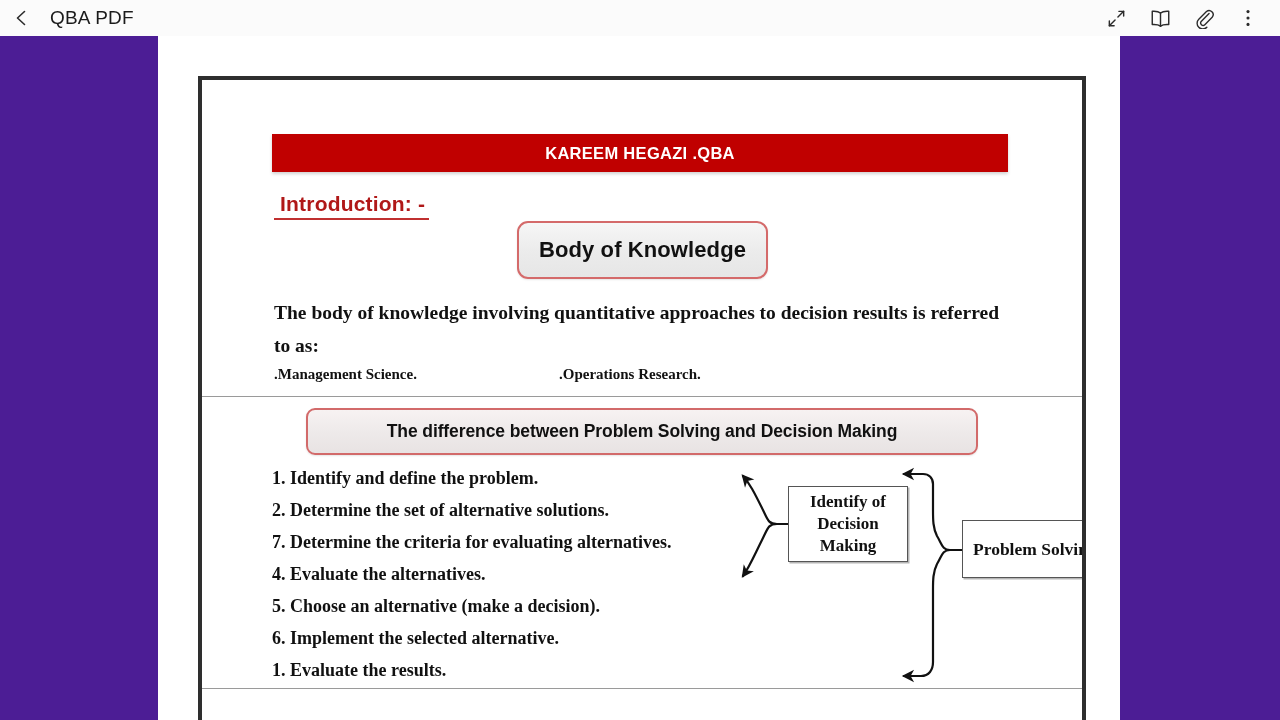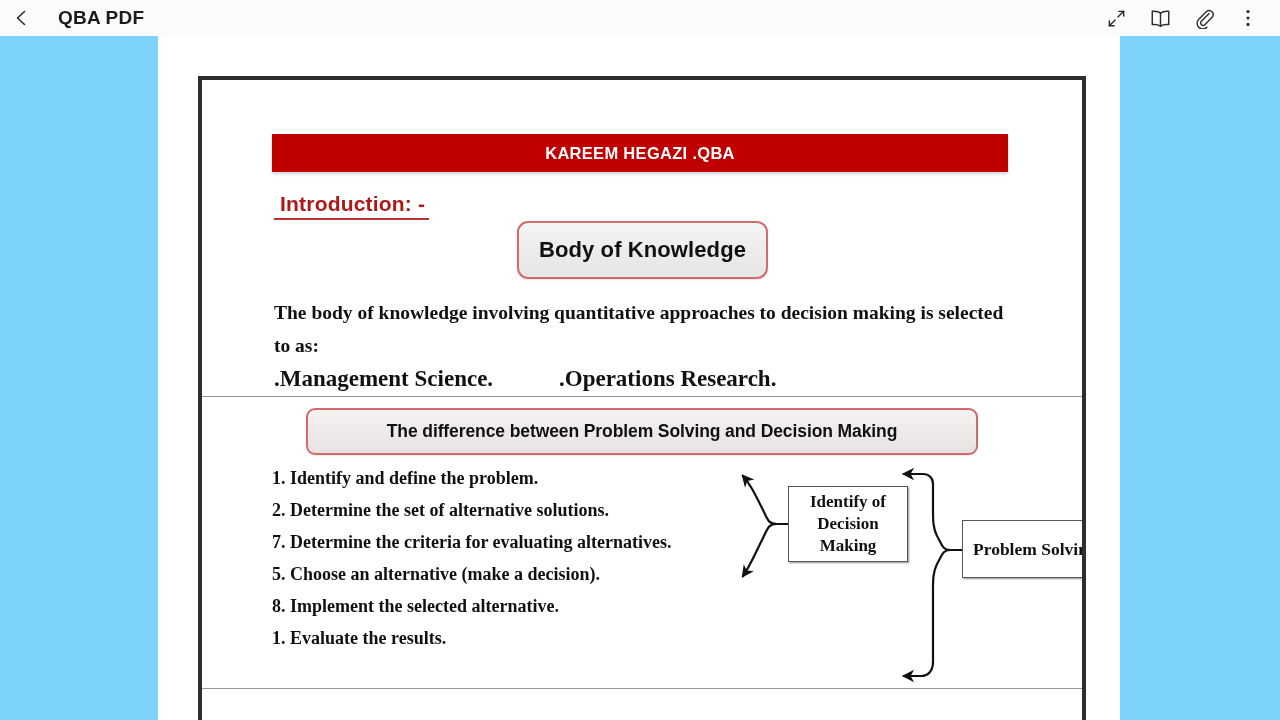"QBA PDF" #header-title { font-weight: 700 -> 400; margin-left: 14px -> 6px }
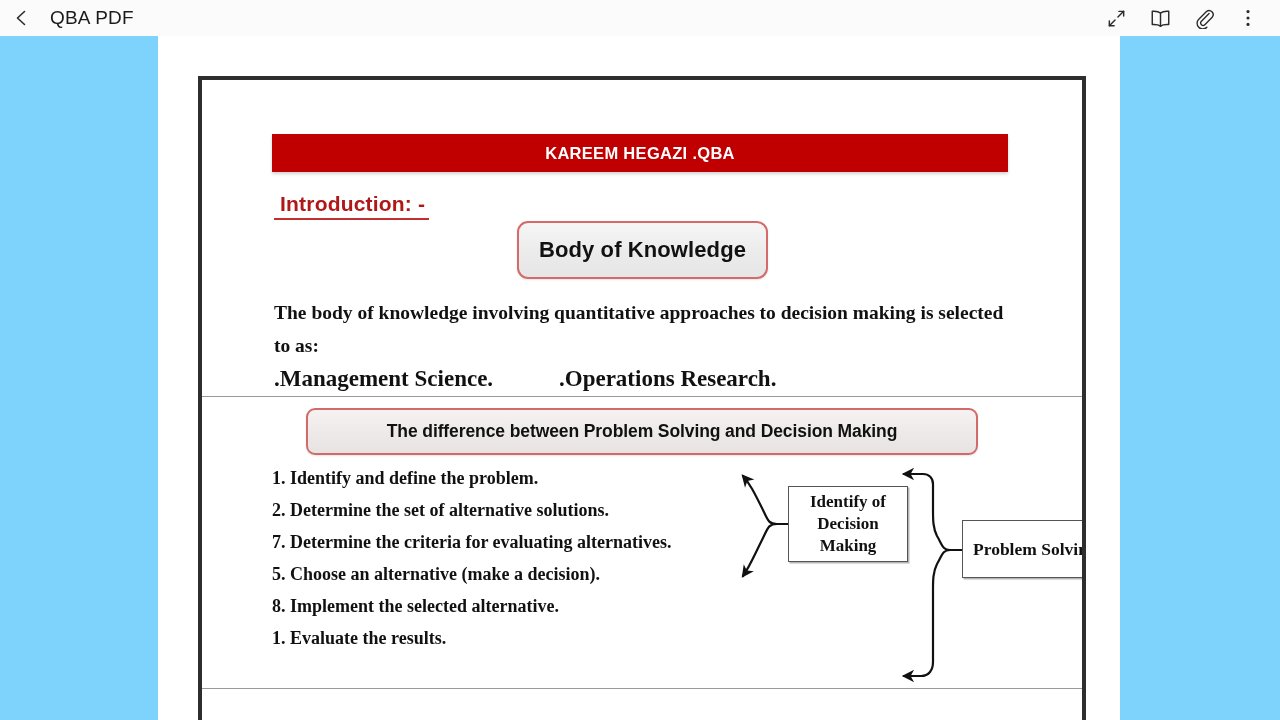"KAREEM HEGAZI .QBA" #viewer { background: #7dd3fc -> #4c1d95 }
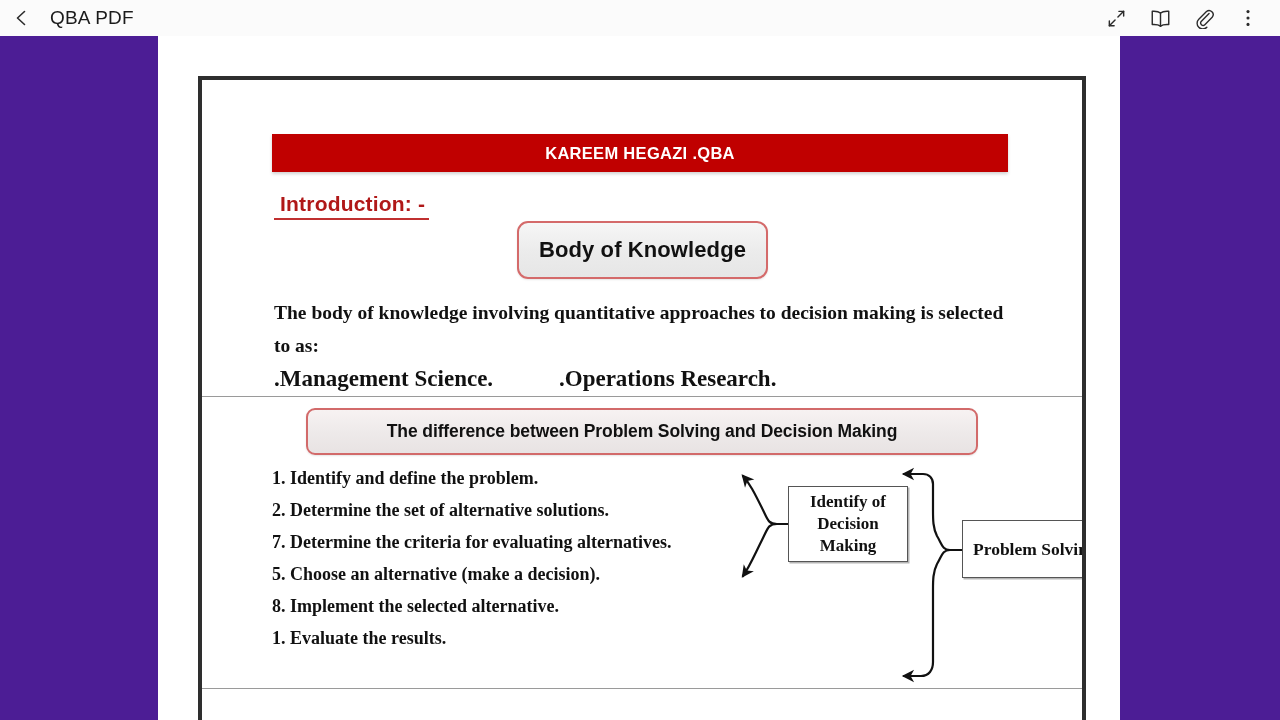"The body of knowledge involving" div.serif { text: making is selected -> results is referred }
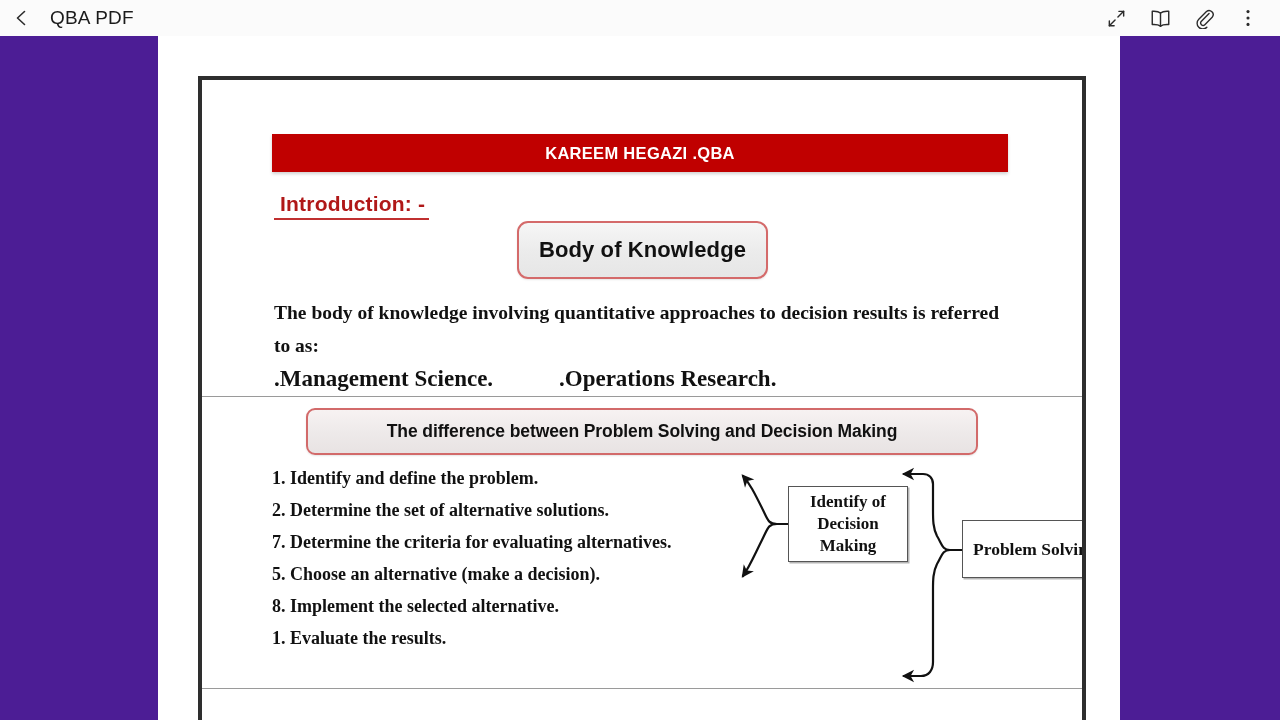".Management Science." #sciences-row { font-size: 23px -> 15px }
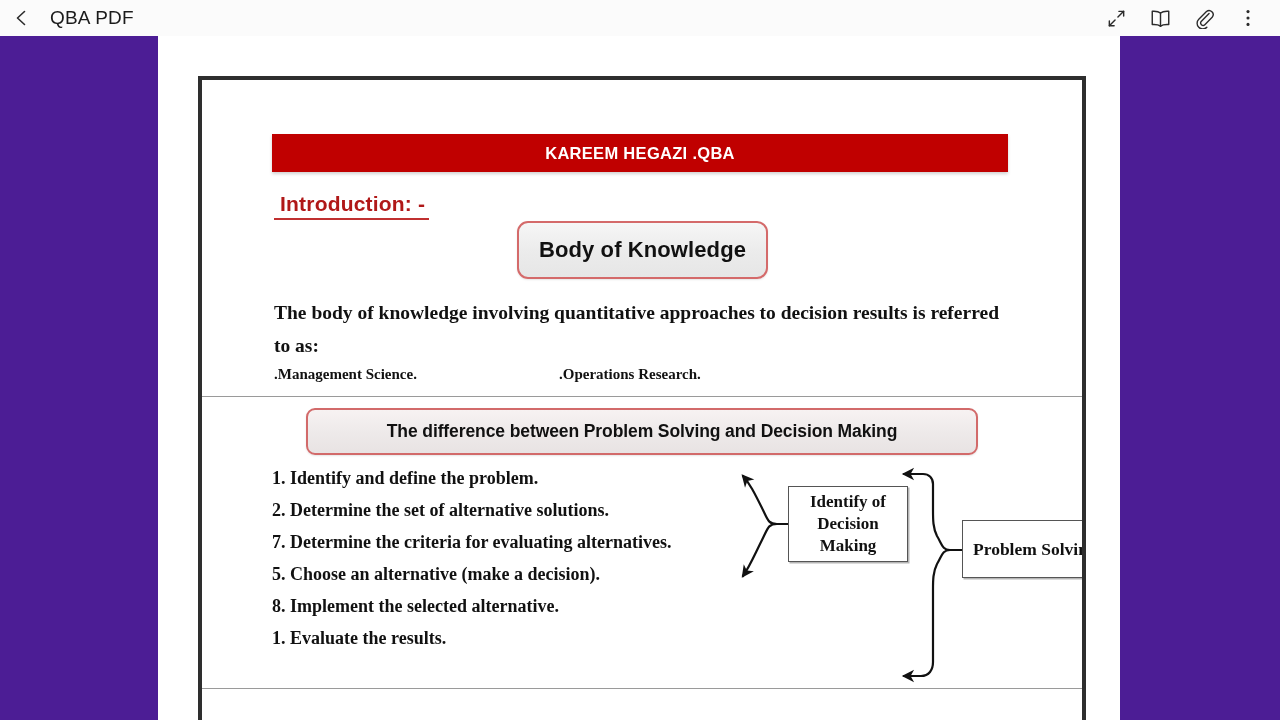"4. Evaluate the alternatives." div.step { html: none -> <div>4. Evaluate the alternatives.</div> }
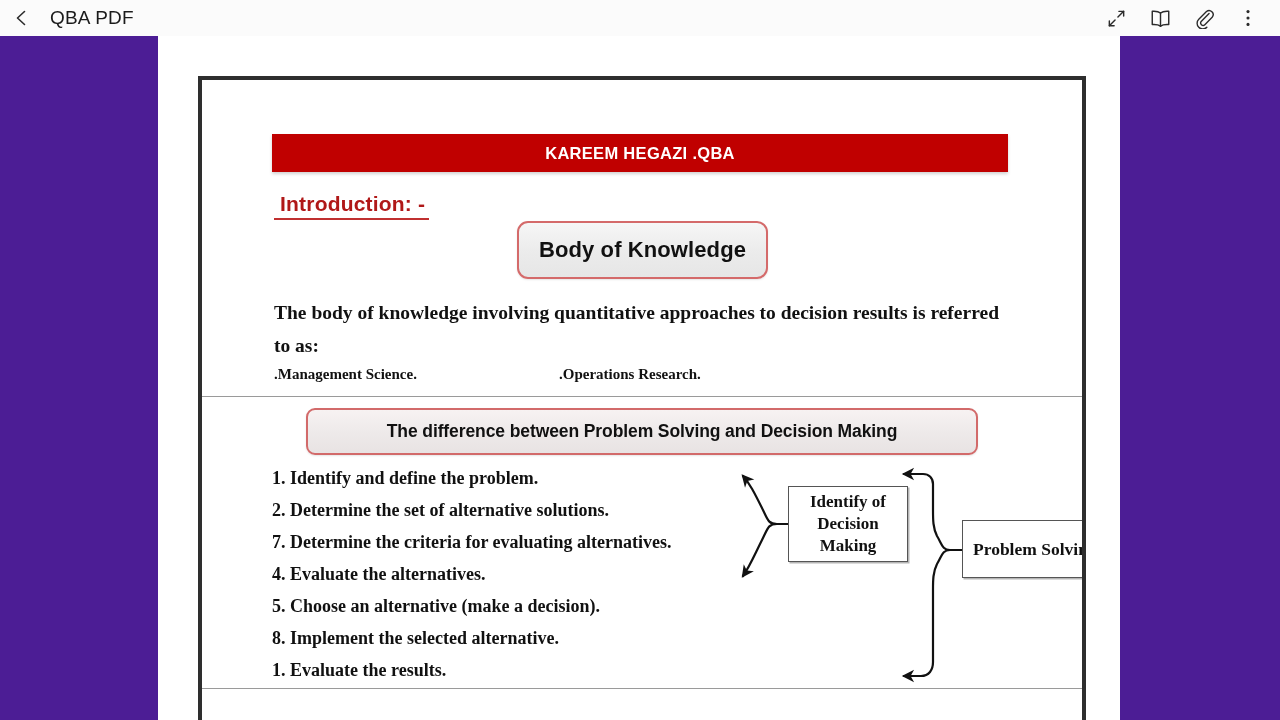"8. Implement the selected alternative." div.step { text: 8 -> 6 }
